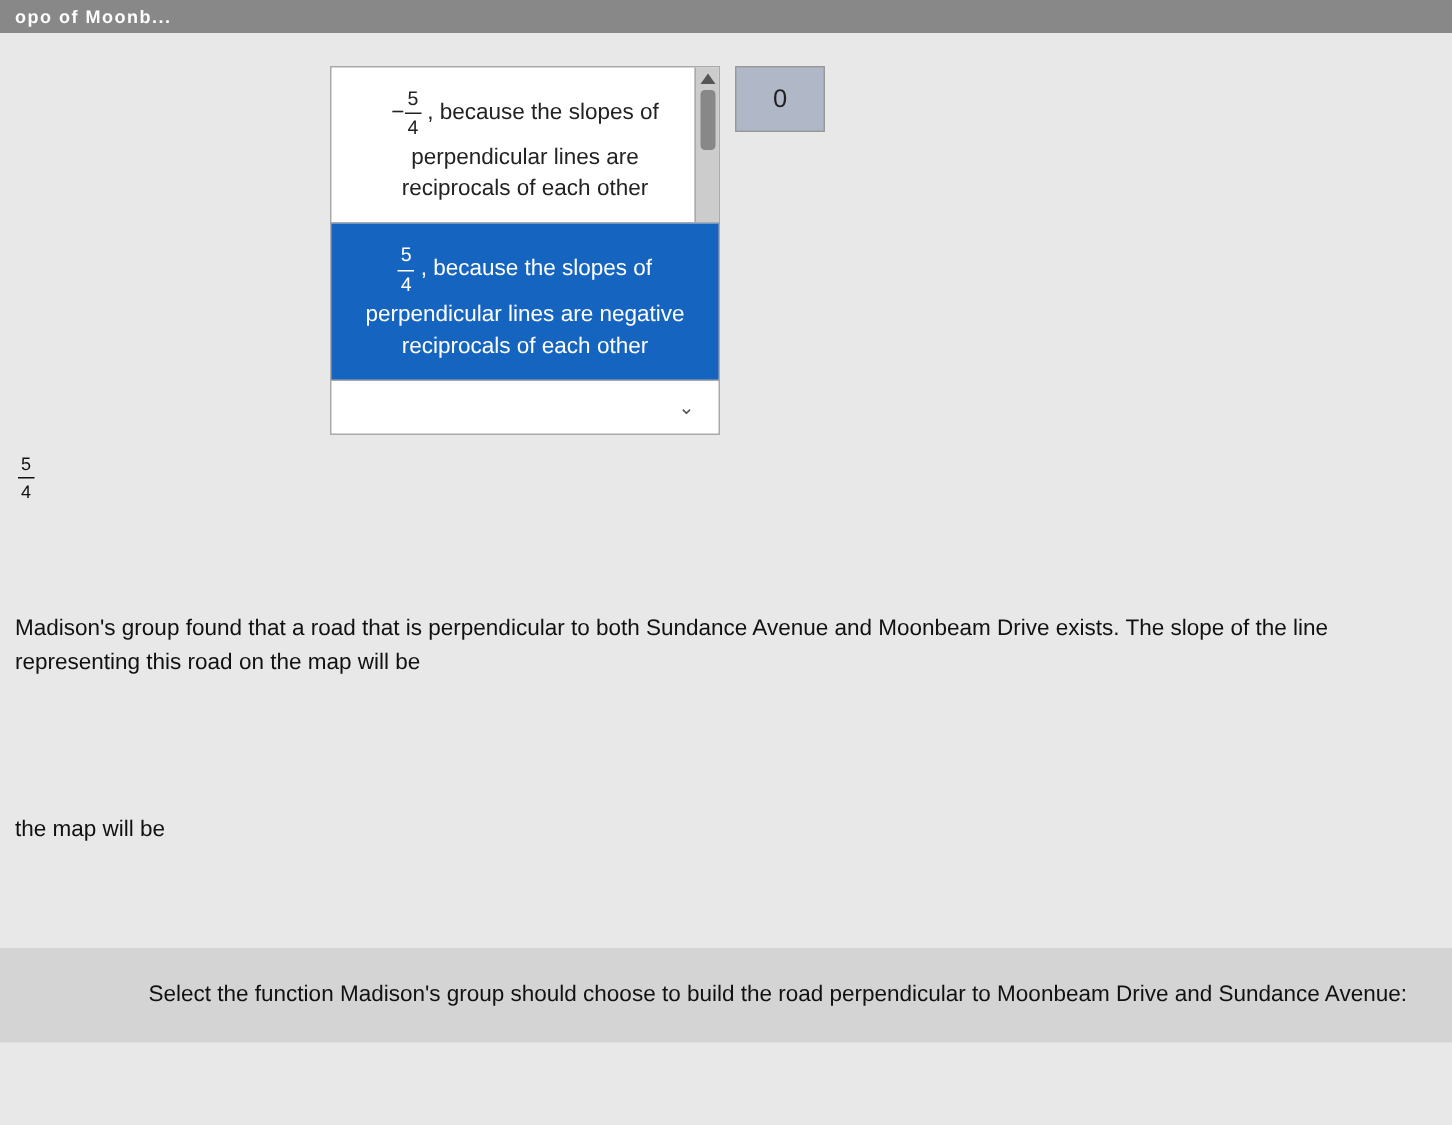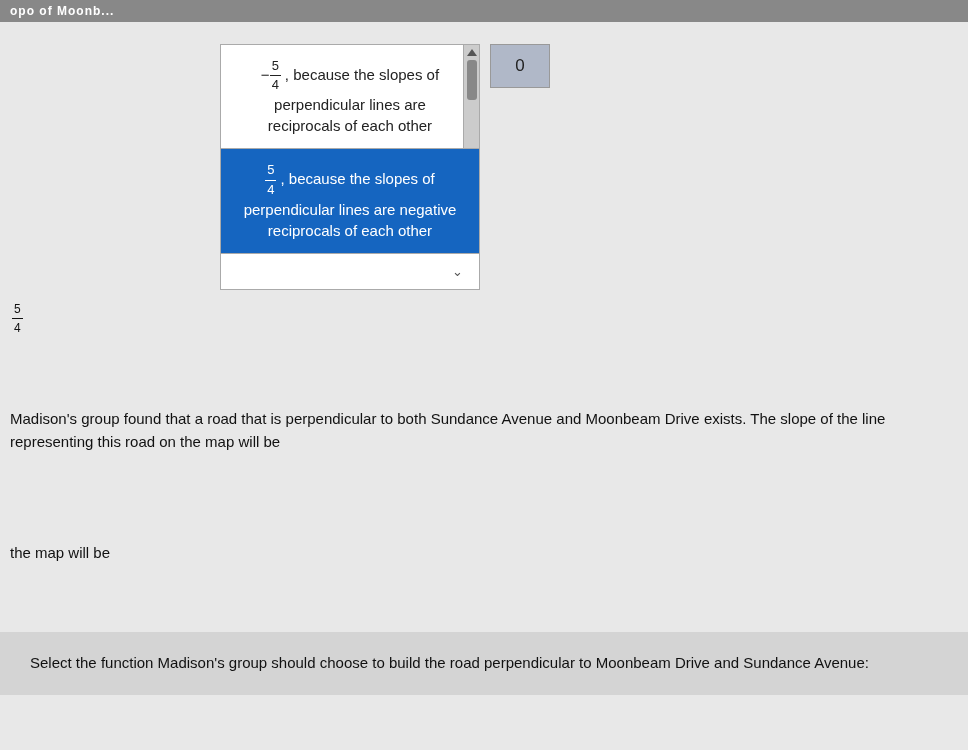"Select the function Madison's group" div { text-align: none -> right }
